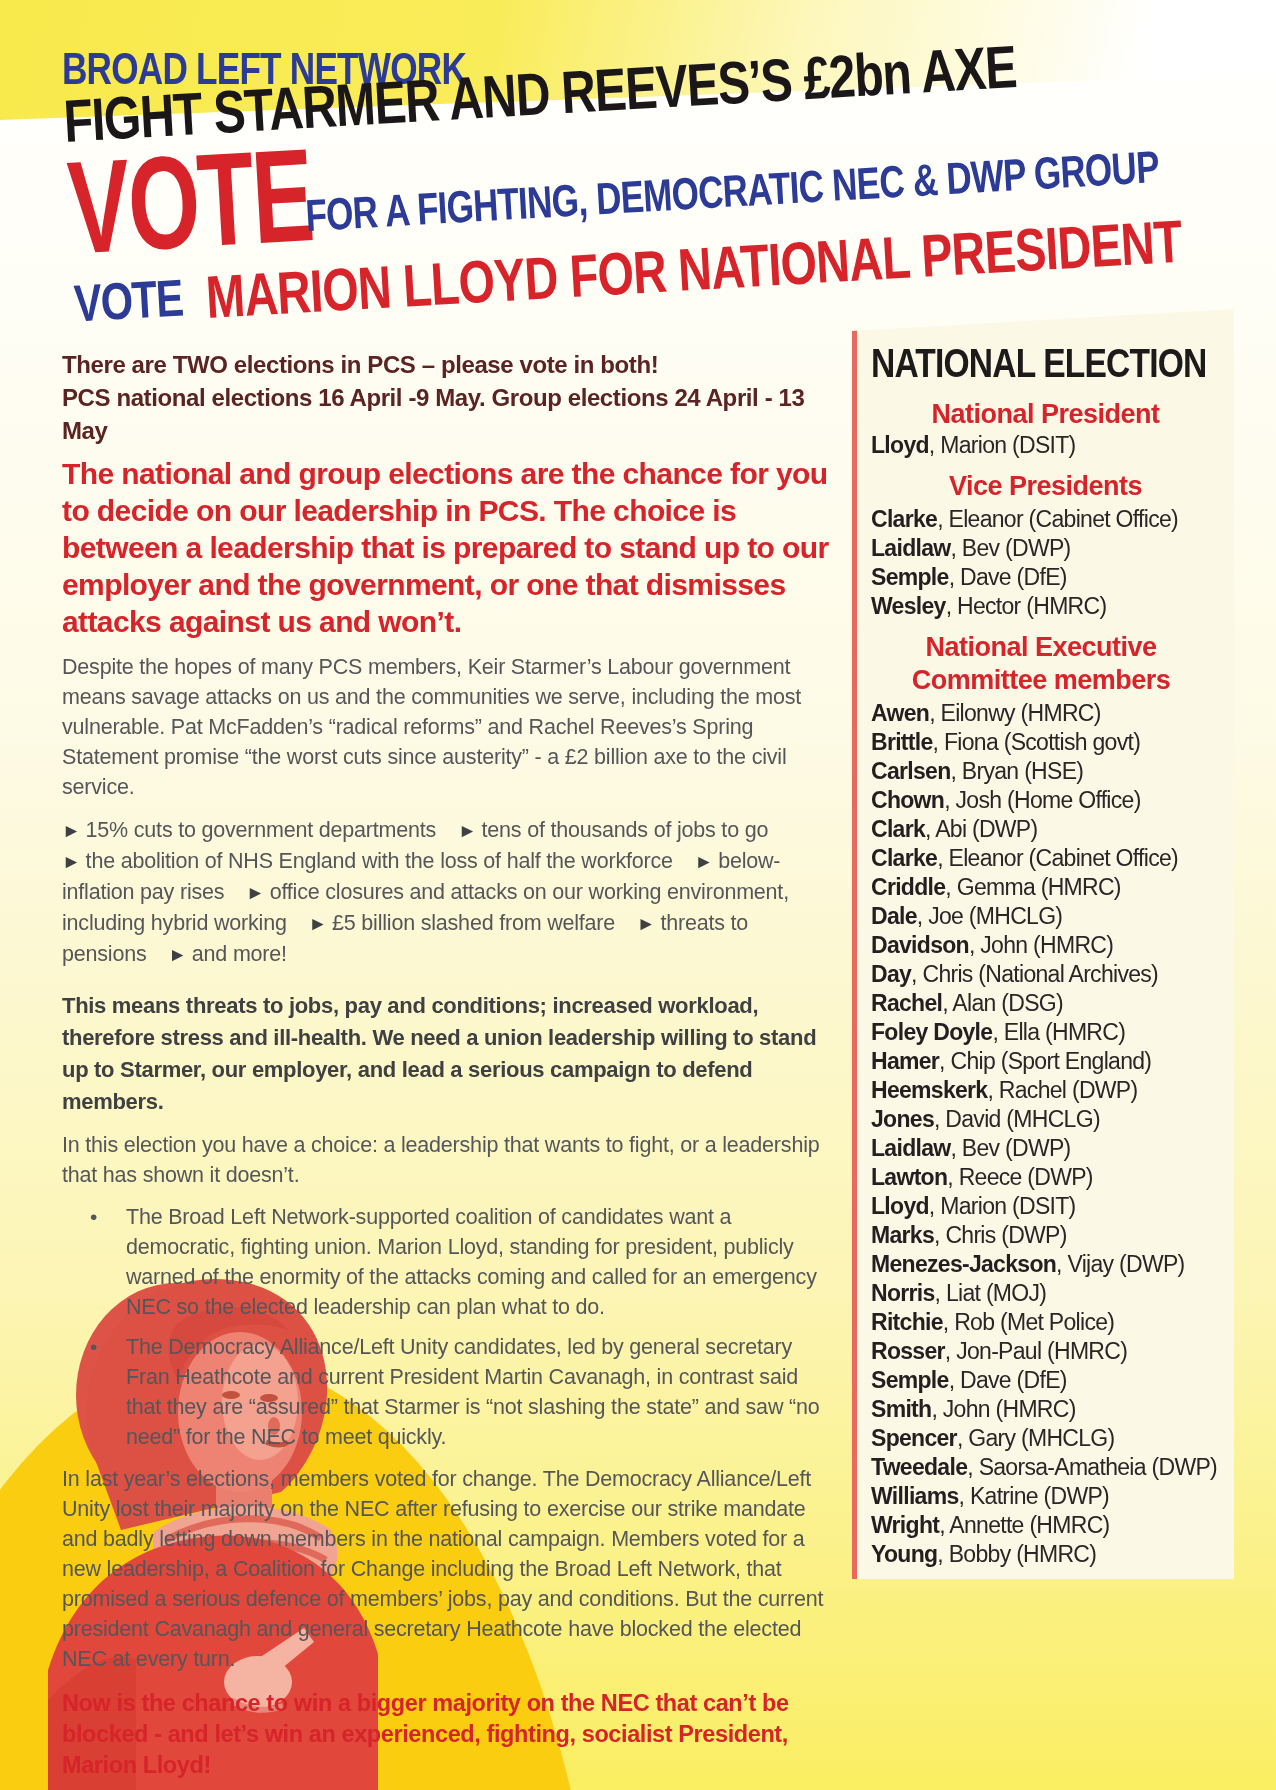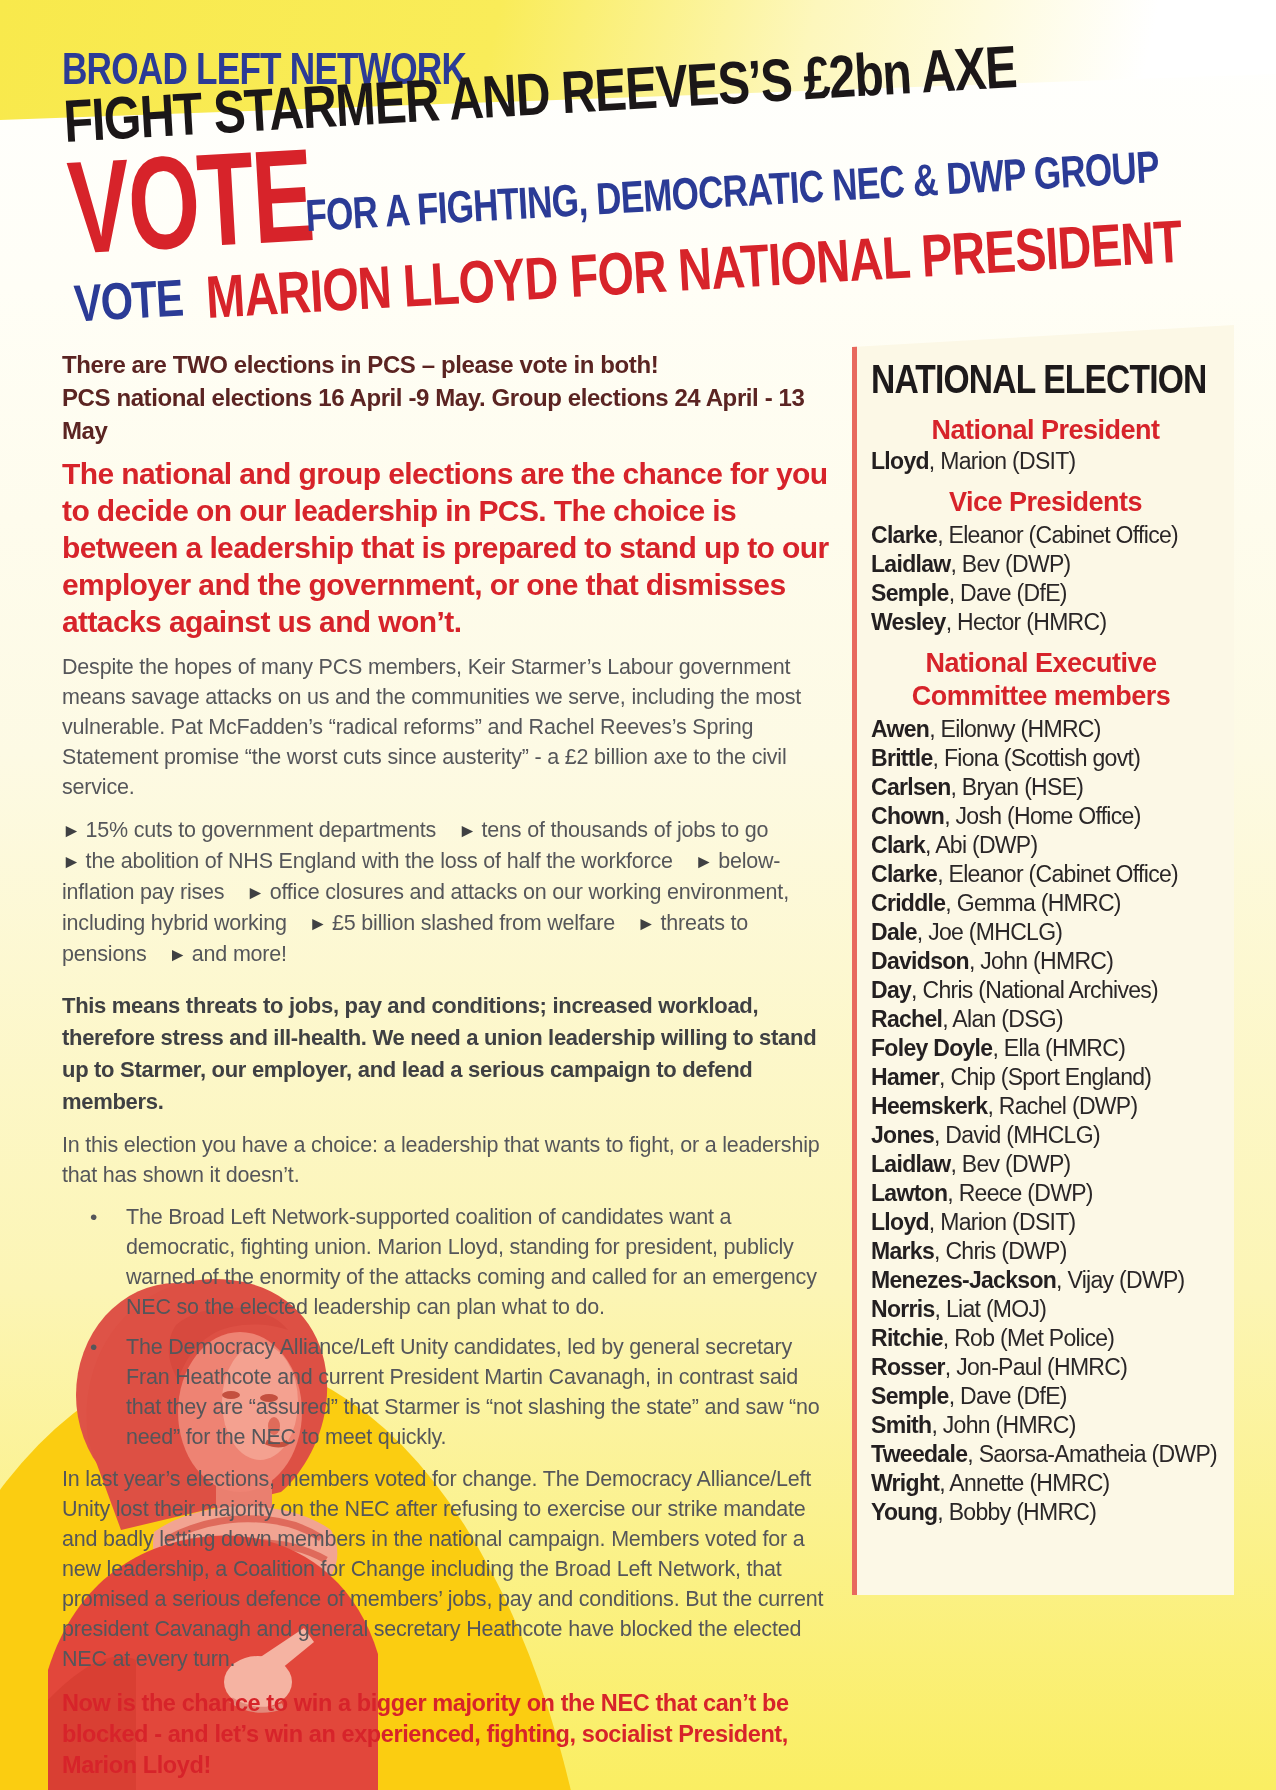"NATIONAL ELECTION" .panel { top: 319px -> 303px }
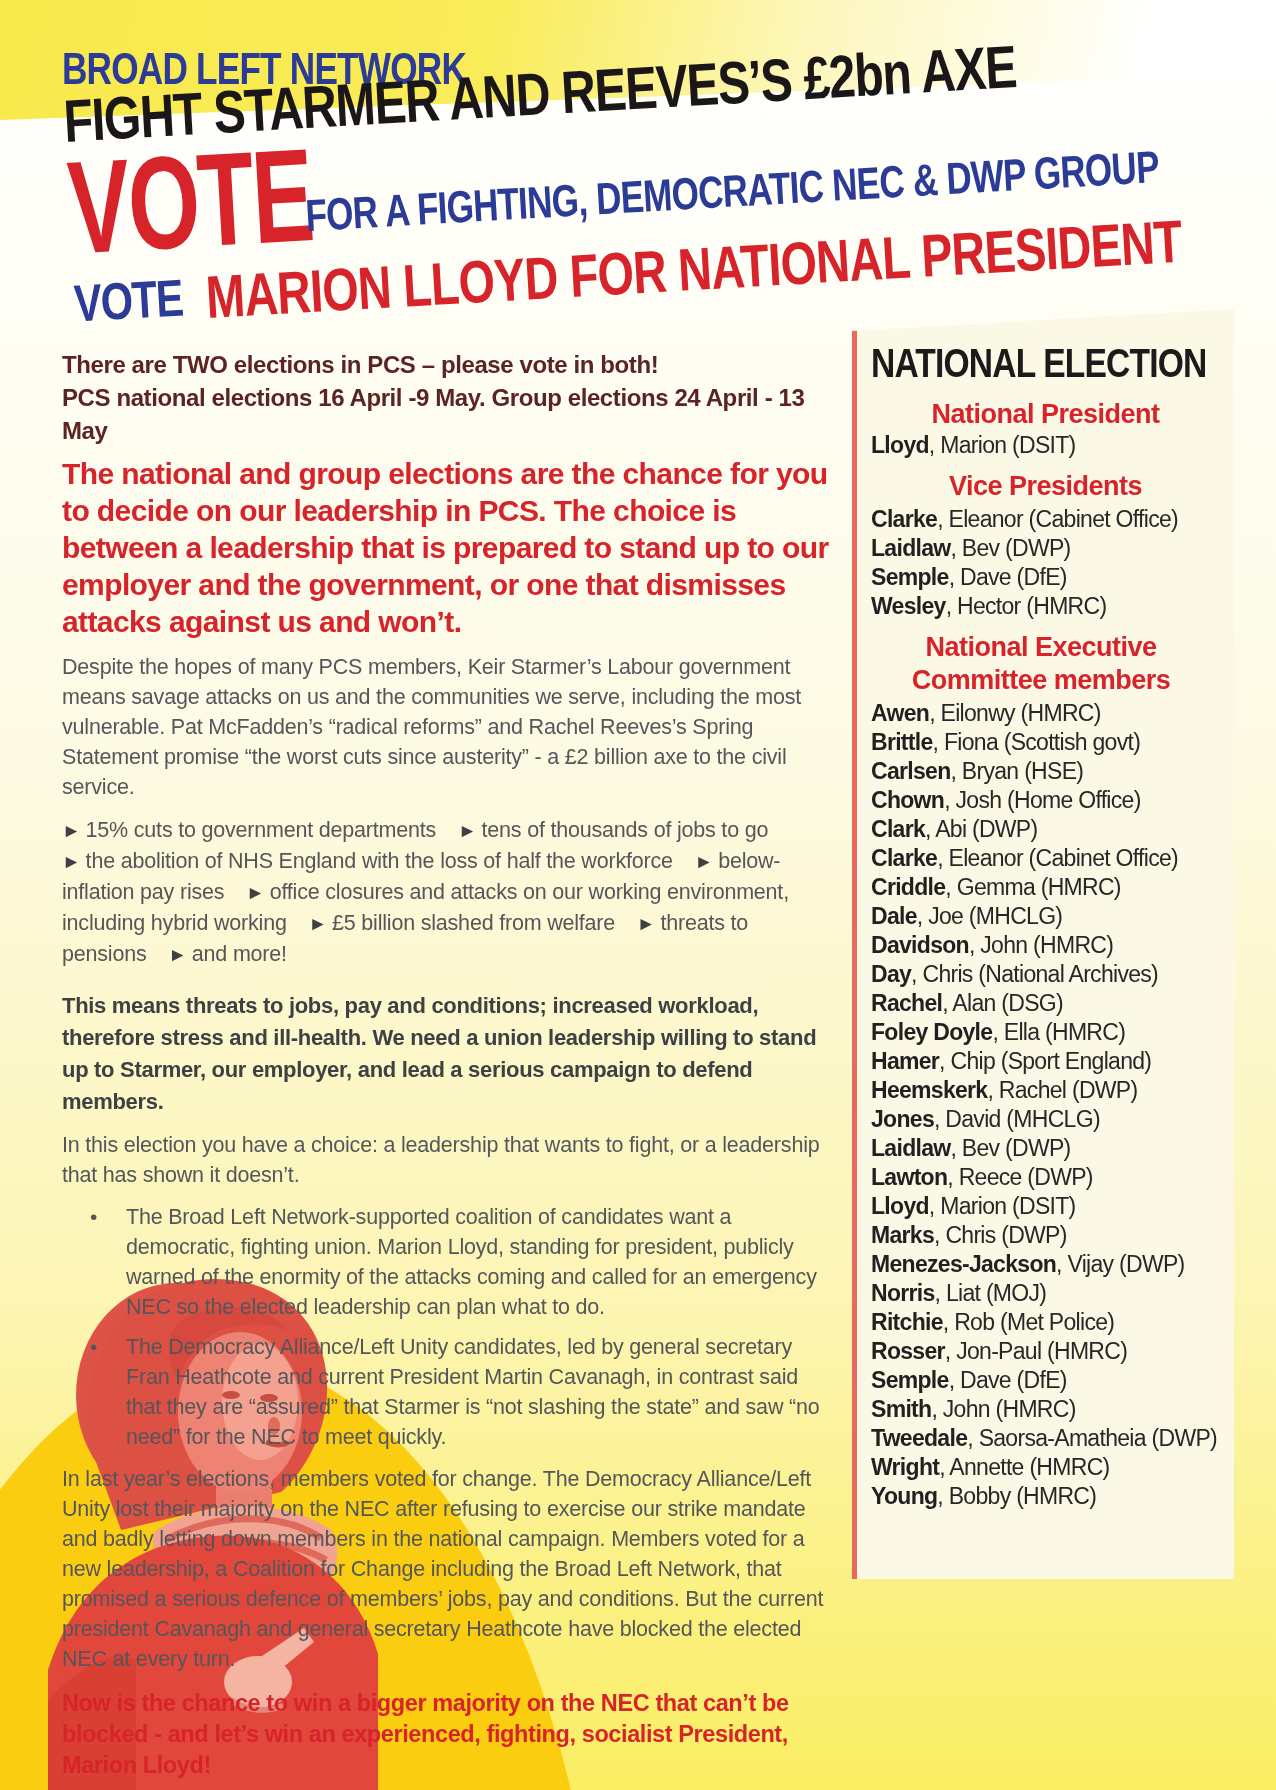"Spencer, Gary (MHCLG)" div.nameline { html: none -> <div><b>Spencer</b><span>, Gary (MHCLG)</span></div> }
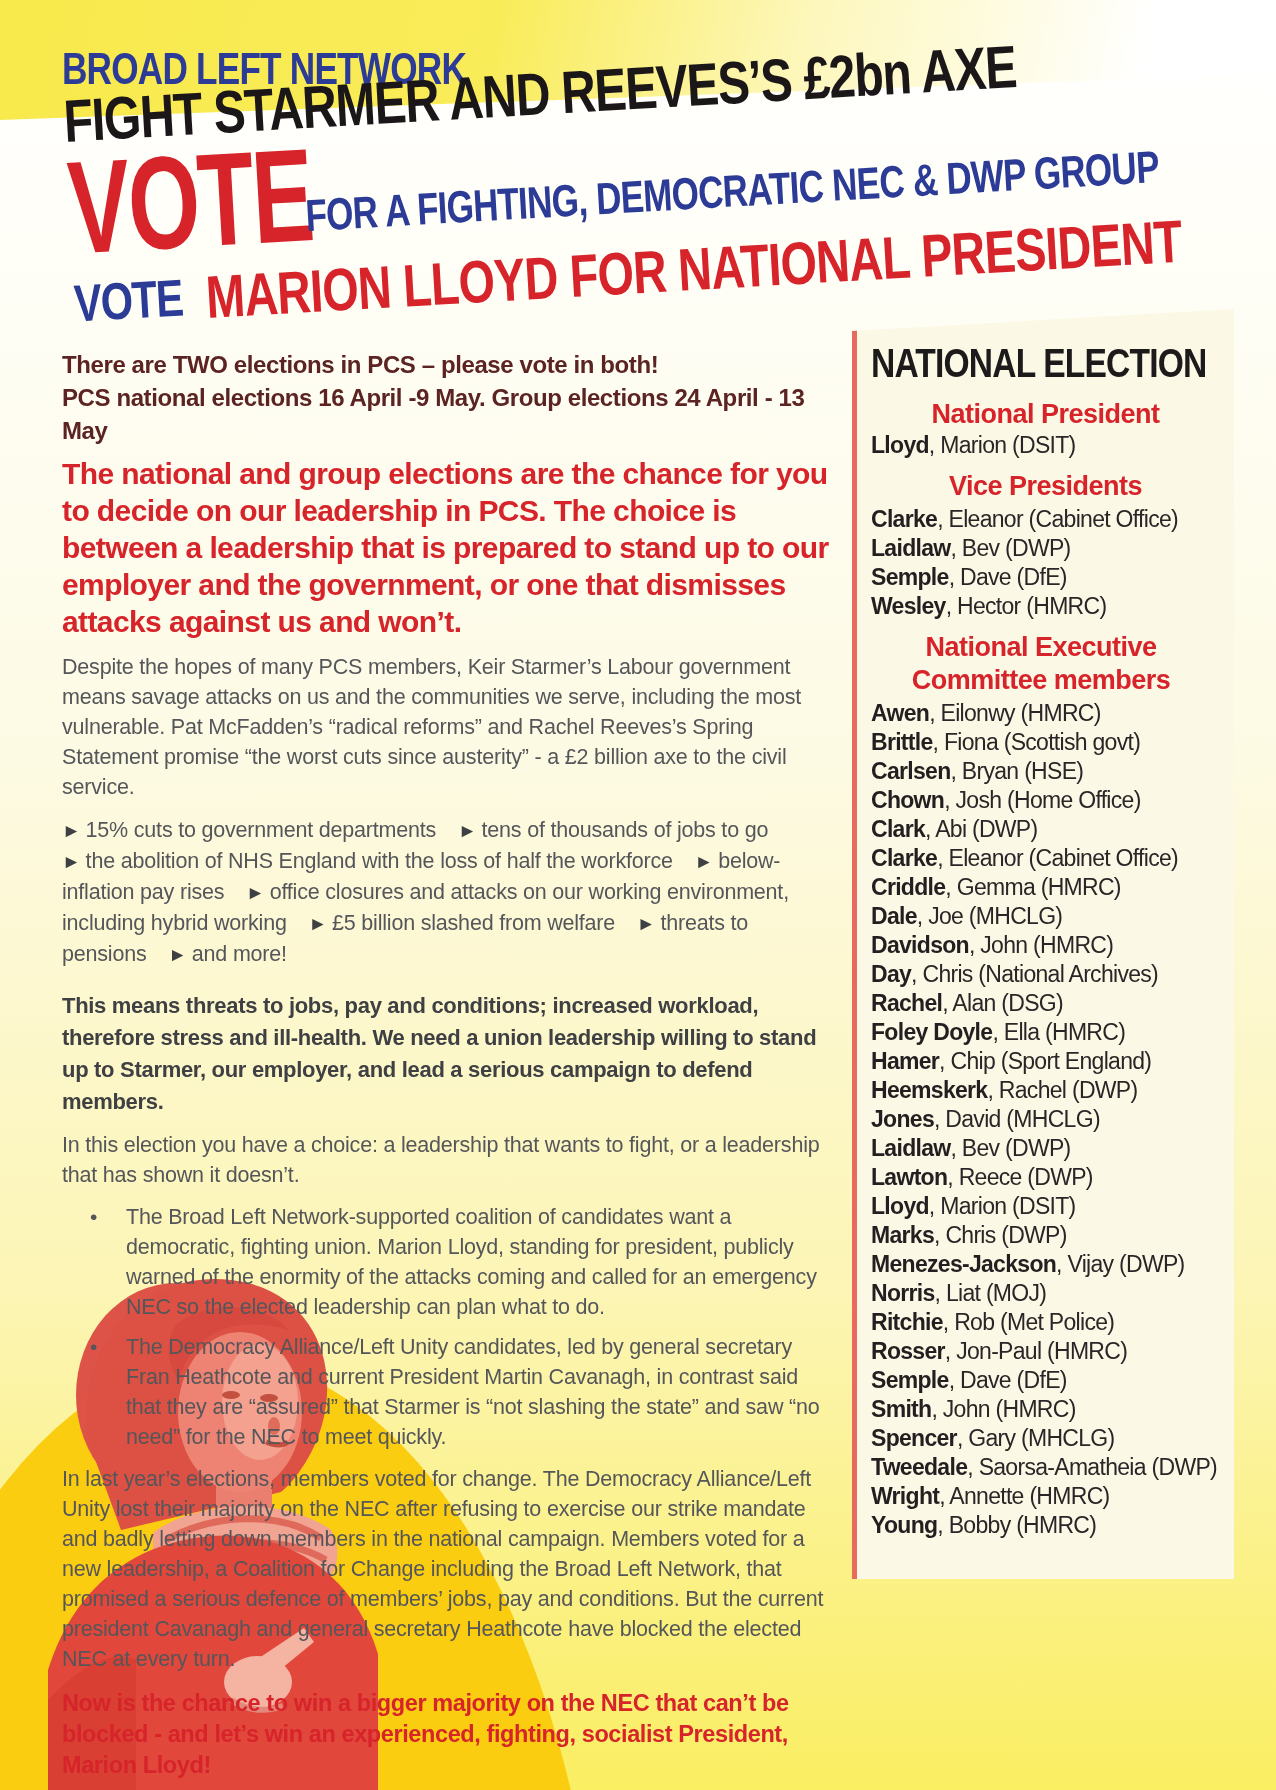"Williams, Katrine (DWP)" div.nameline { html: none -> <div><b>Williams</b><span>, Katrine (DWP)</span></div> }
